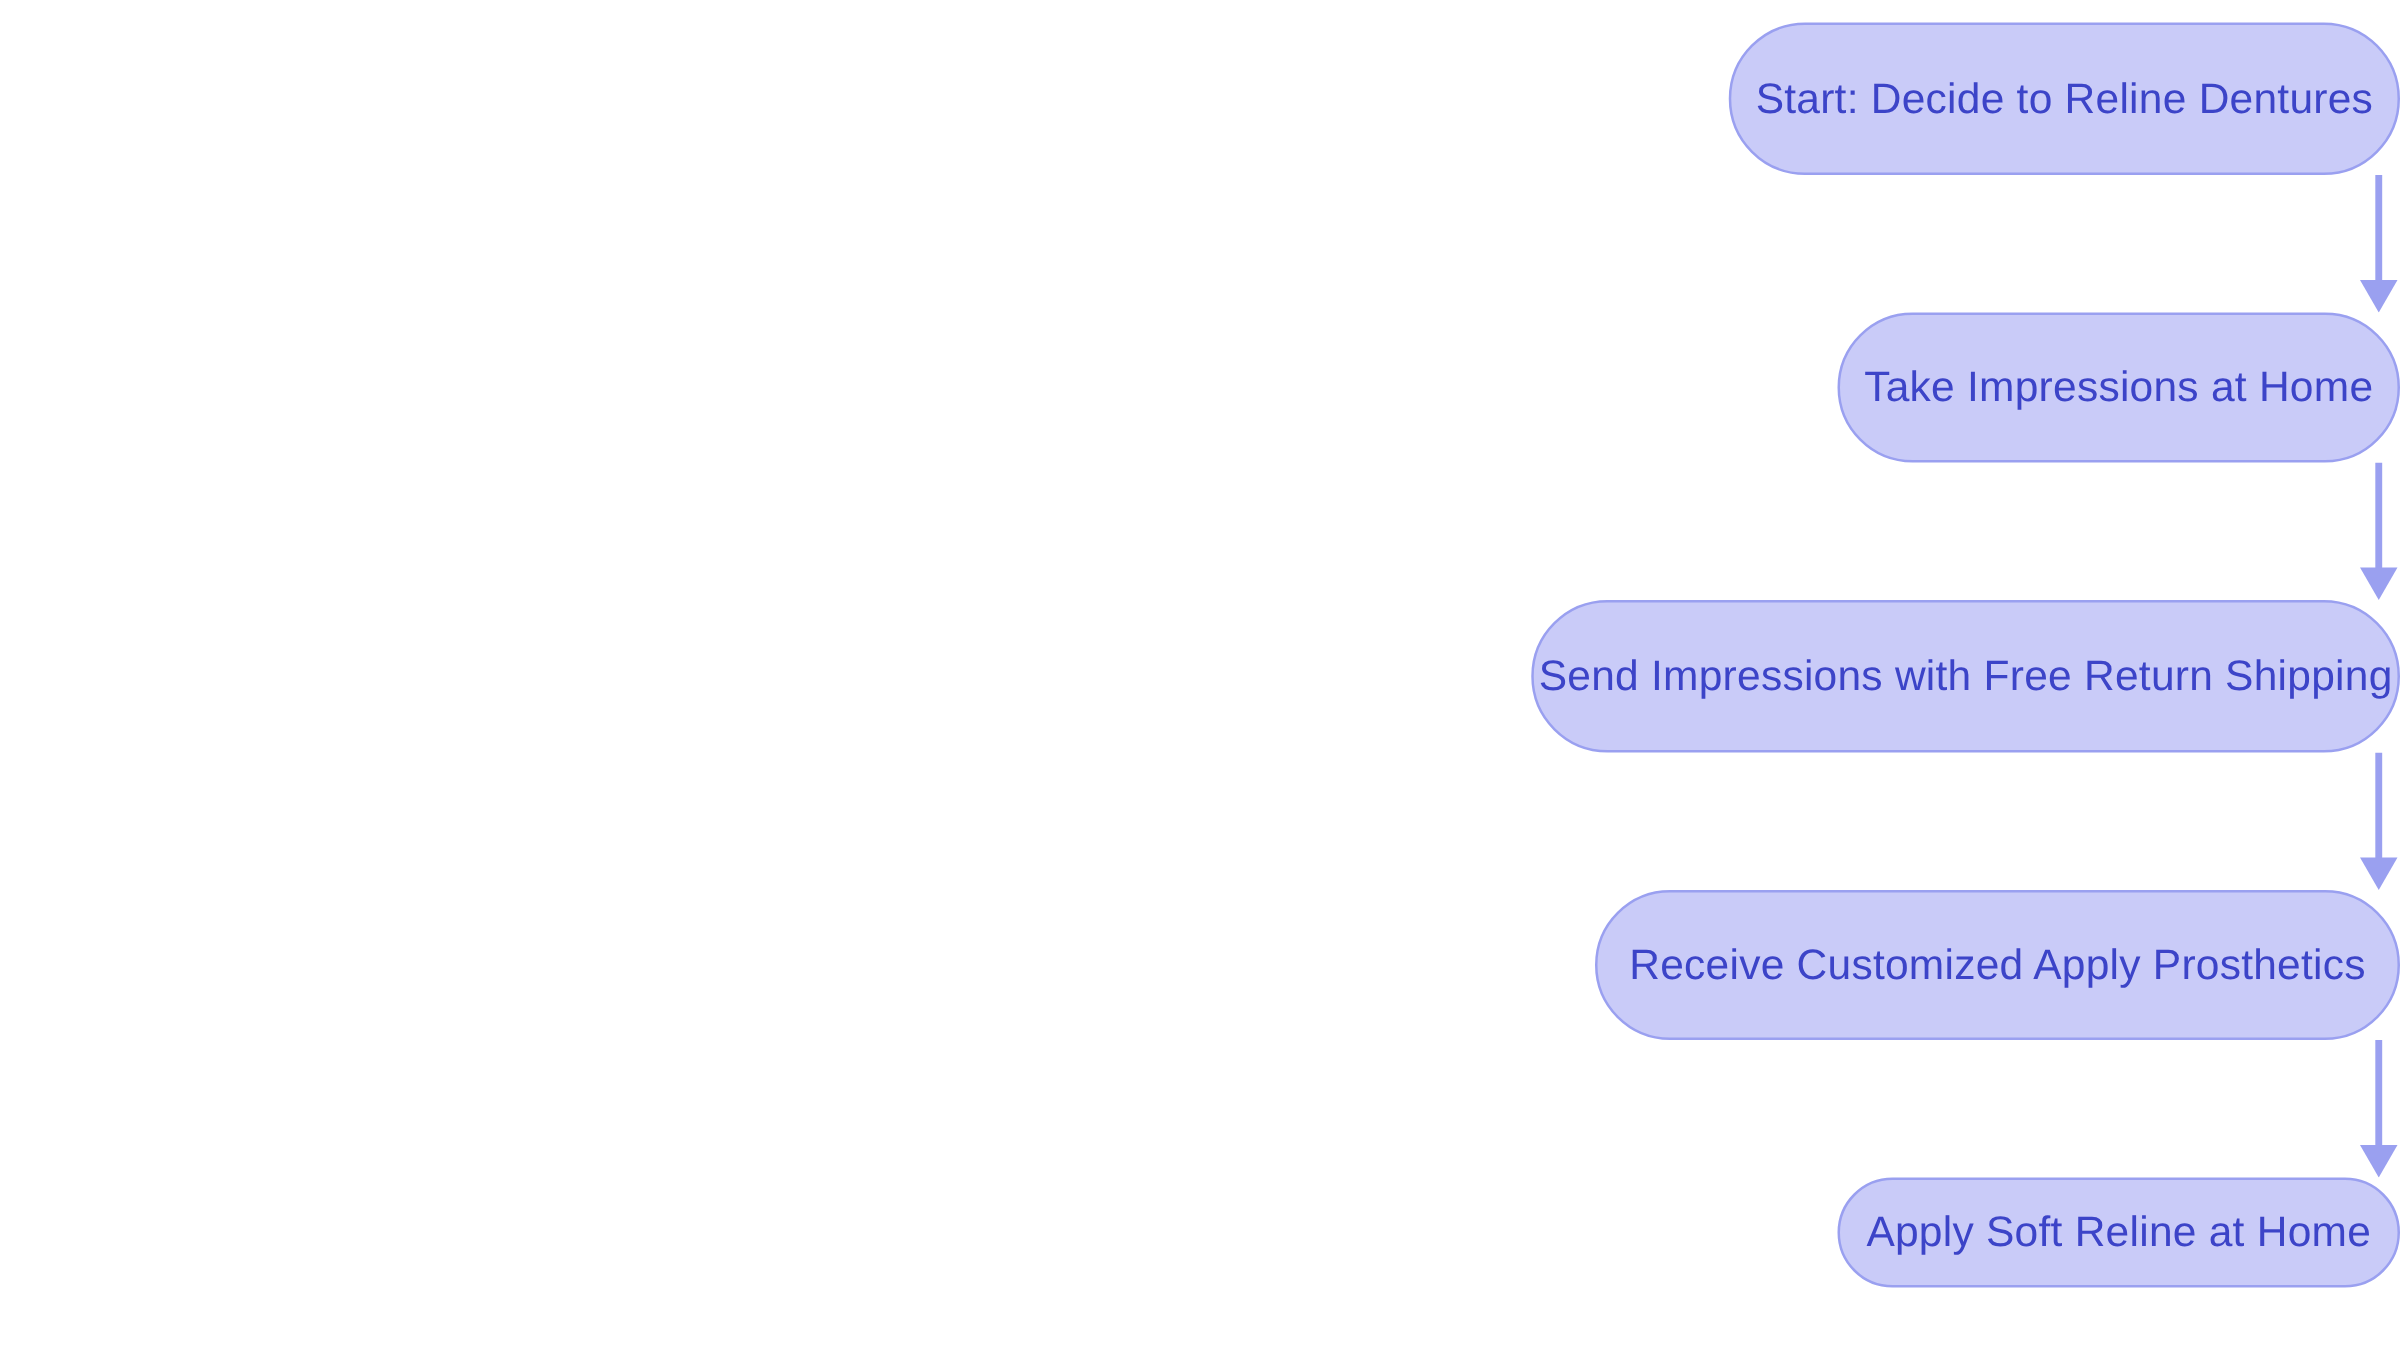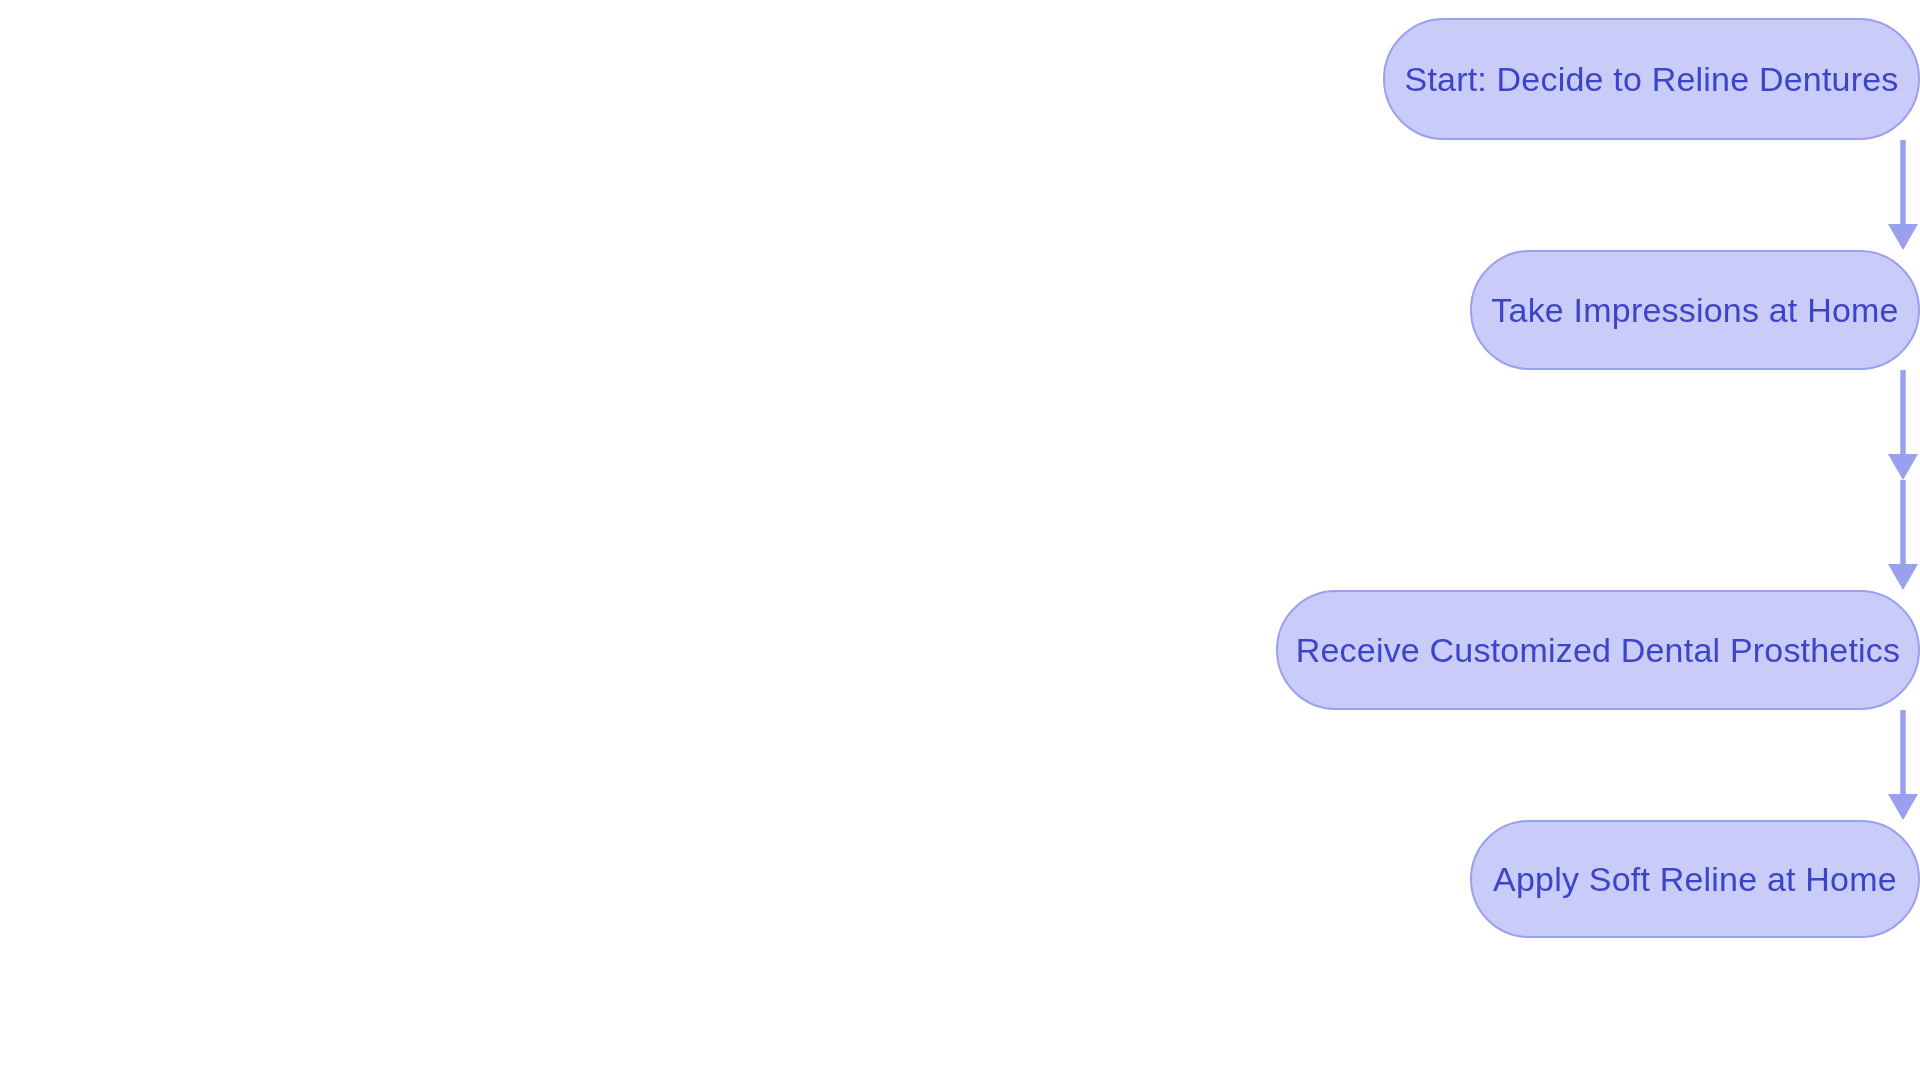"Send Impressions with Free Return" div.node { html: none -> <div> <span>Send Impressions with Free Return Shipping</span> </div> }
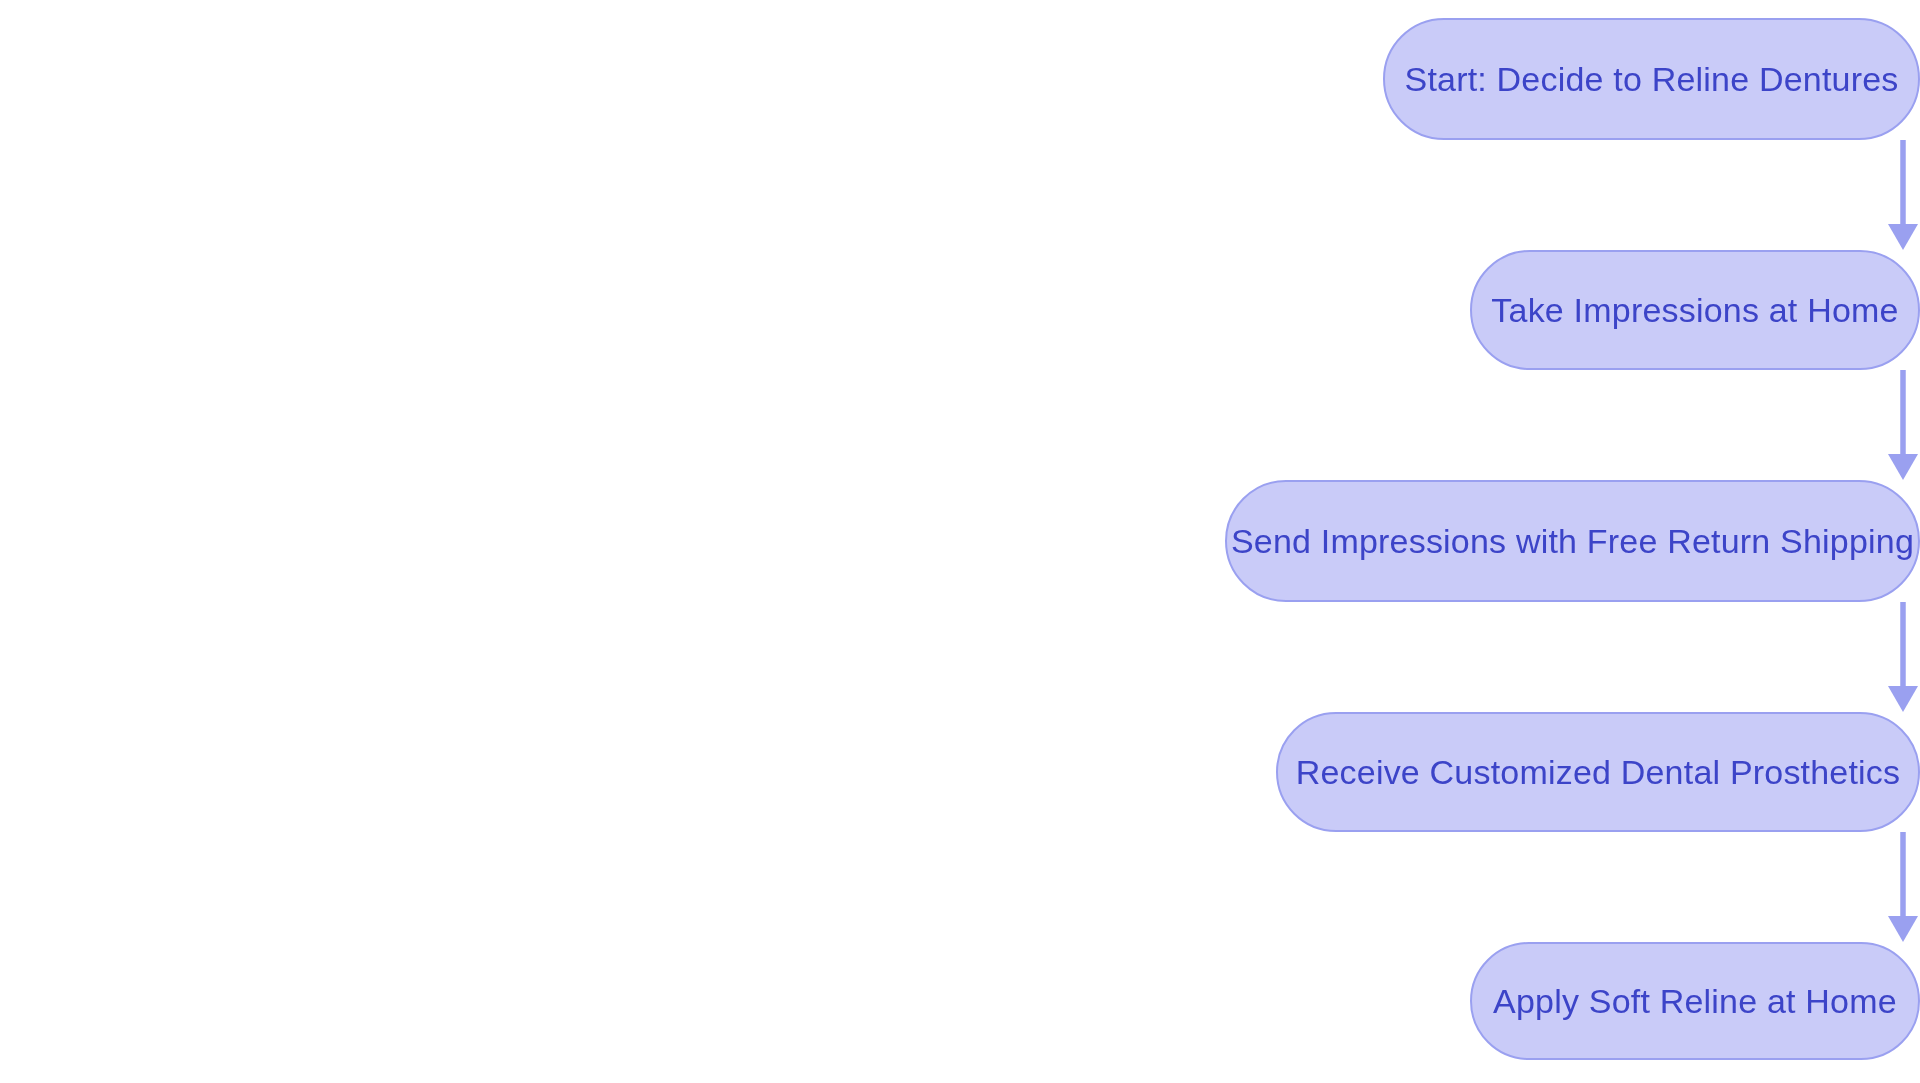"Receive Customized Dental Prosthetics" span.node-label { text: Dental -> Apply }
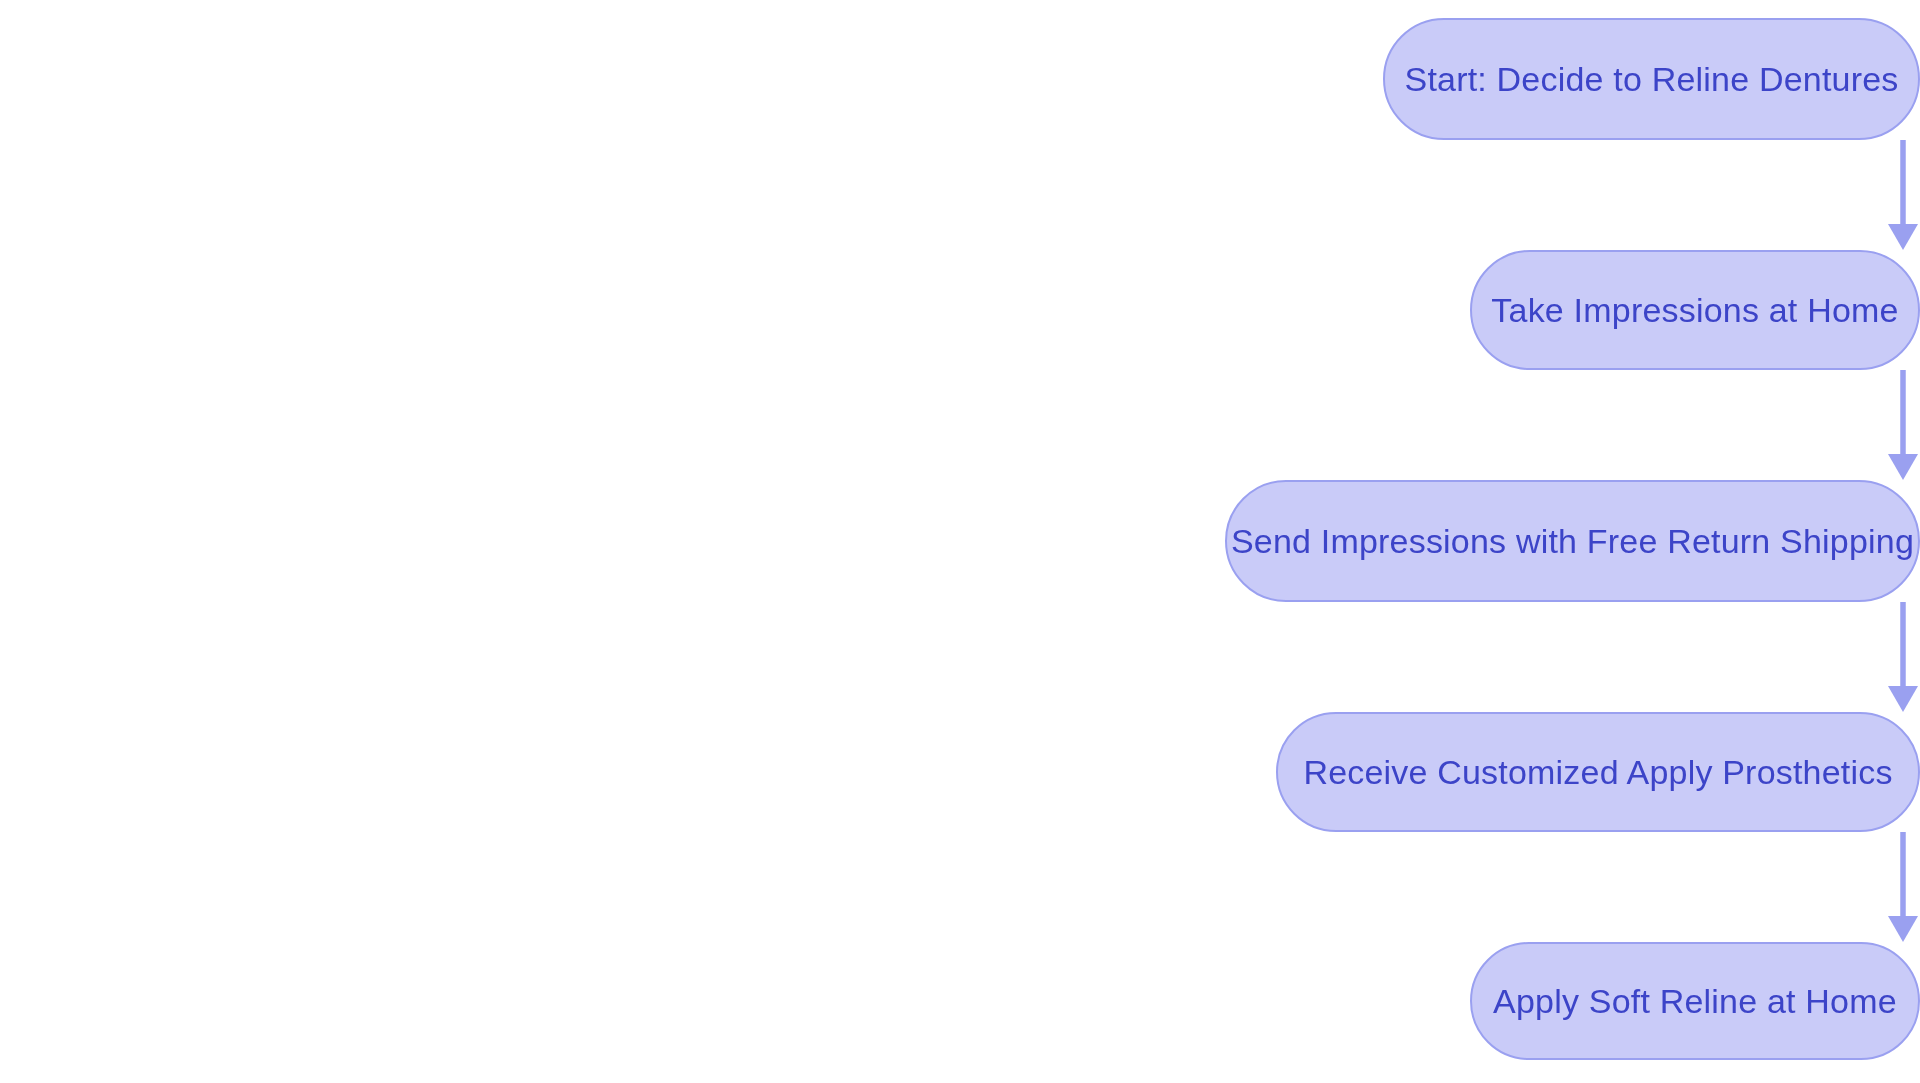"Apply Soft Reline at Home" .n5 { height: 118px -> 88px }
